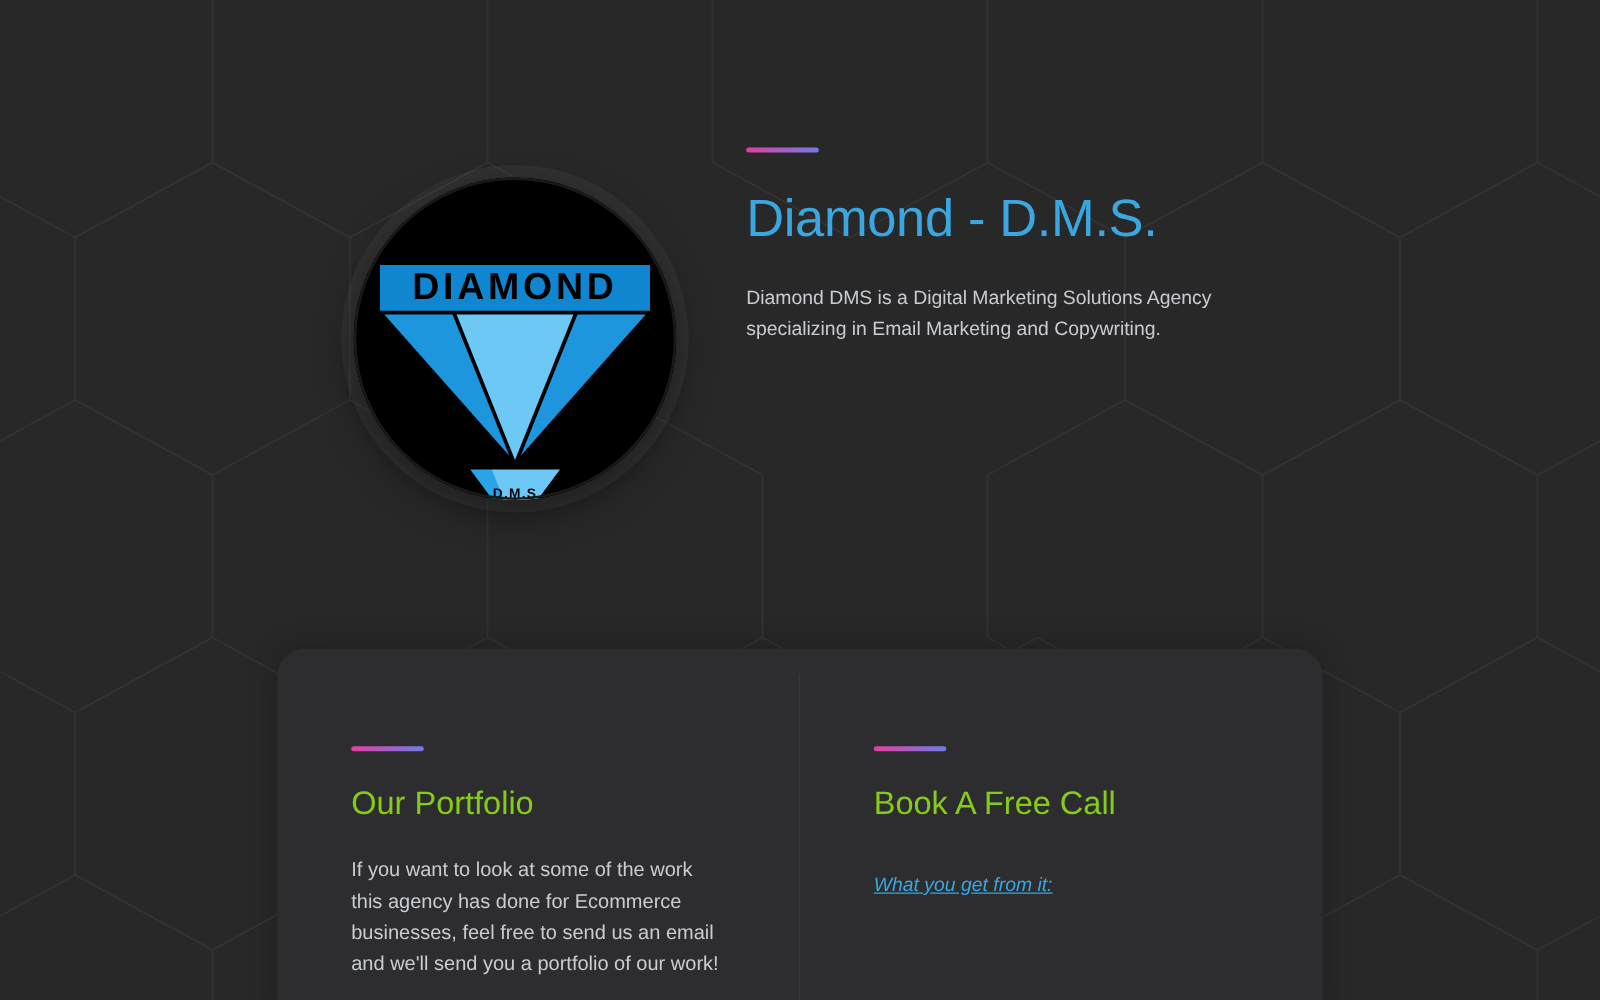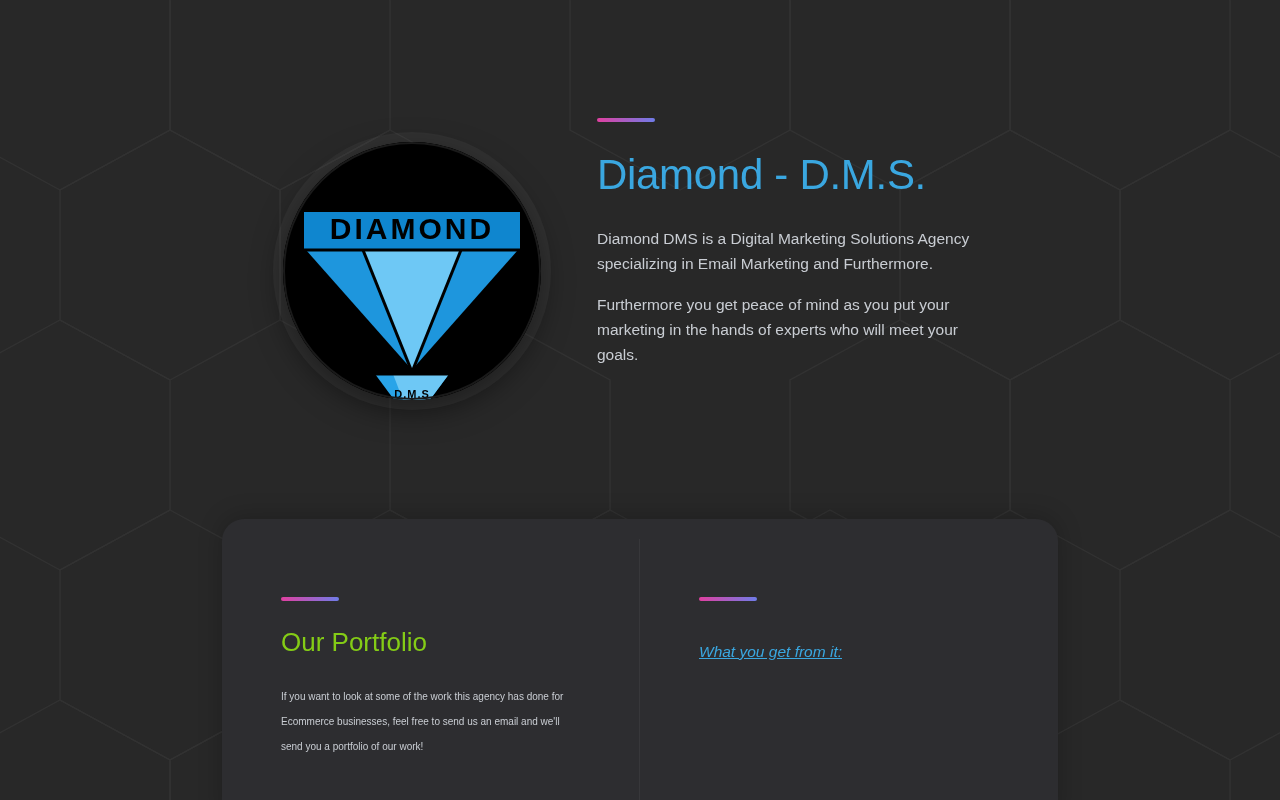"Diamond DMS is a Digital" p.body { text: Furthermore -> Copywriting }
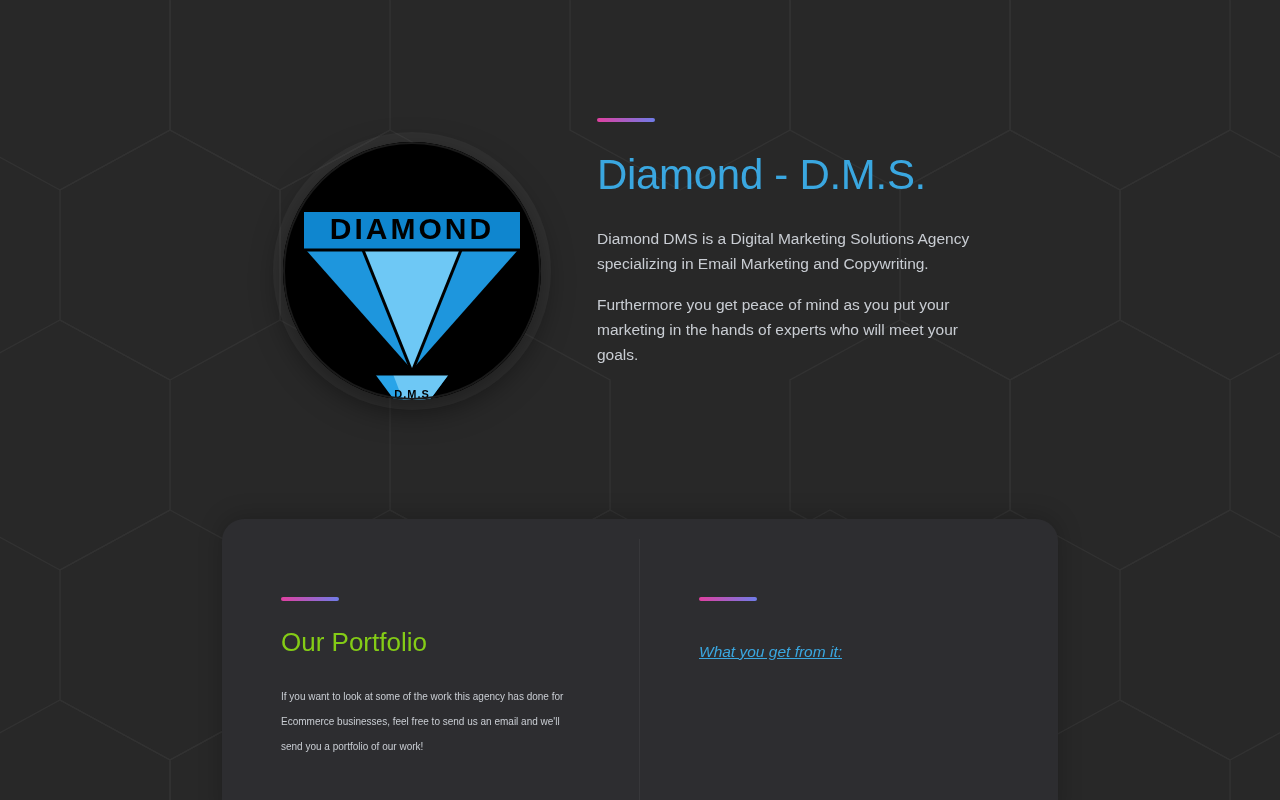"Furthermore you get peace of" p.body { html: <p>Furthermore you get peace of mind as you put your marketing in the hands of experts who will meet your goals.</p> -> none }
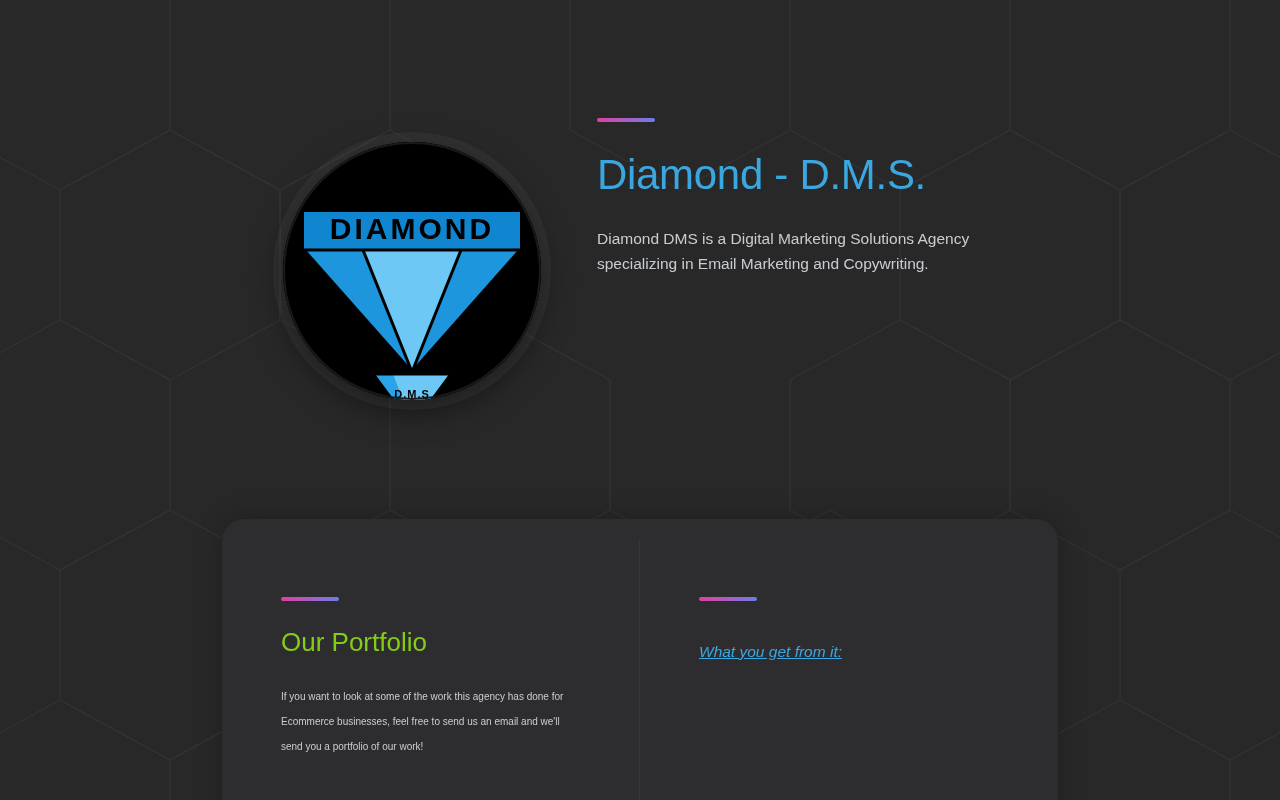"Book A Free Call" h2.col-title { html: none -> <h2>Book A Free Call</h2> }
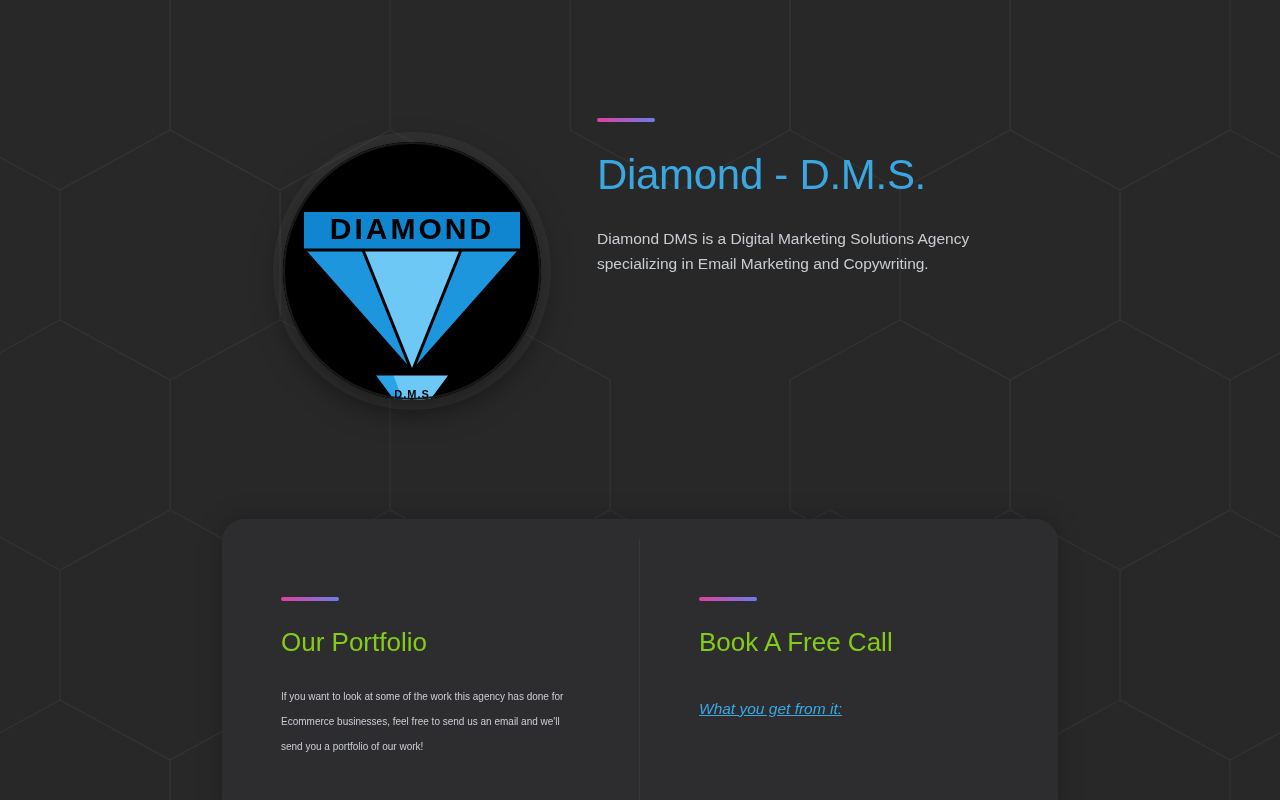"If you want to look" .col p.body { font-size: 10px -> 16px }
